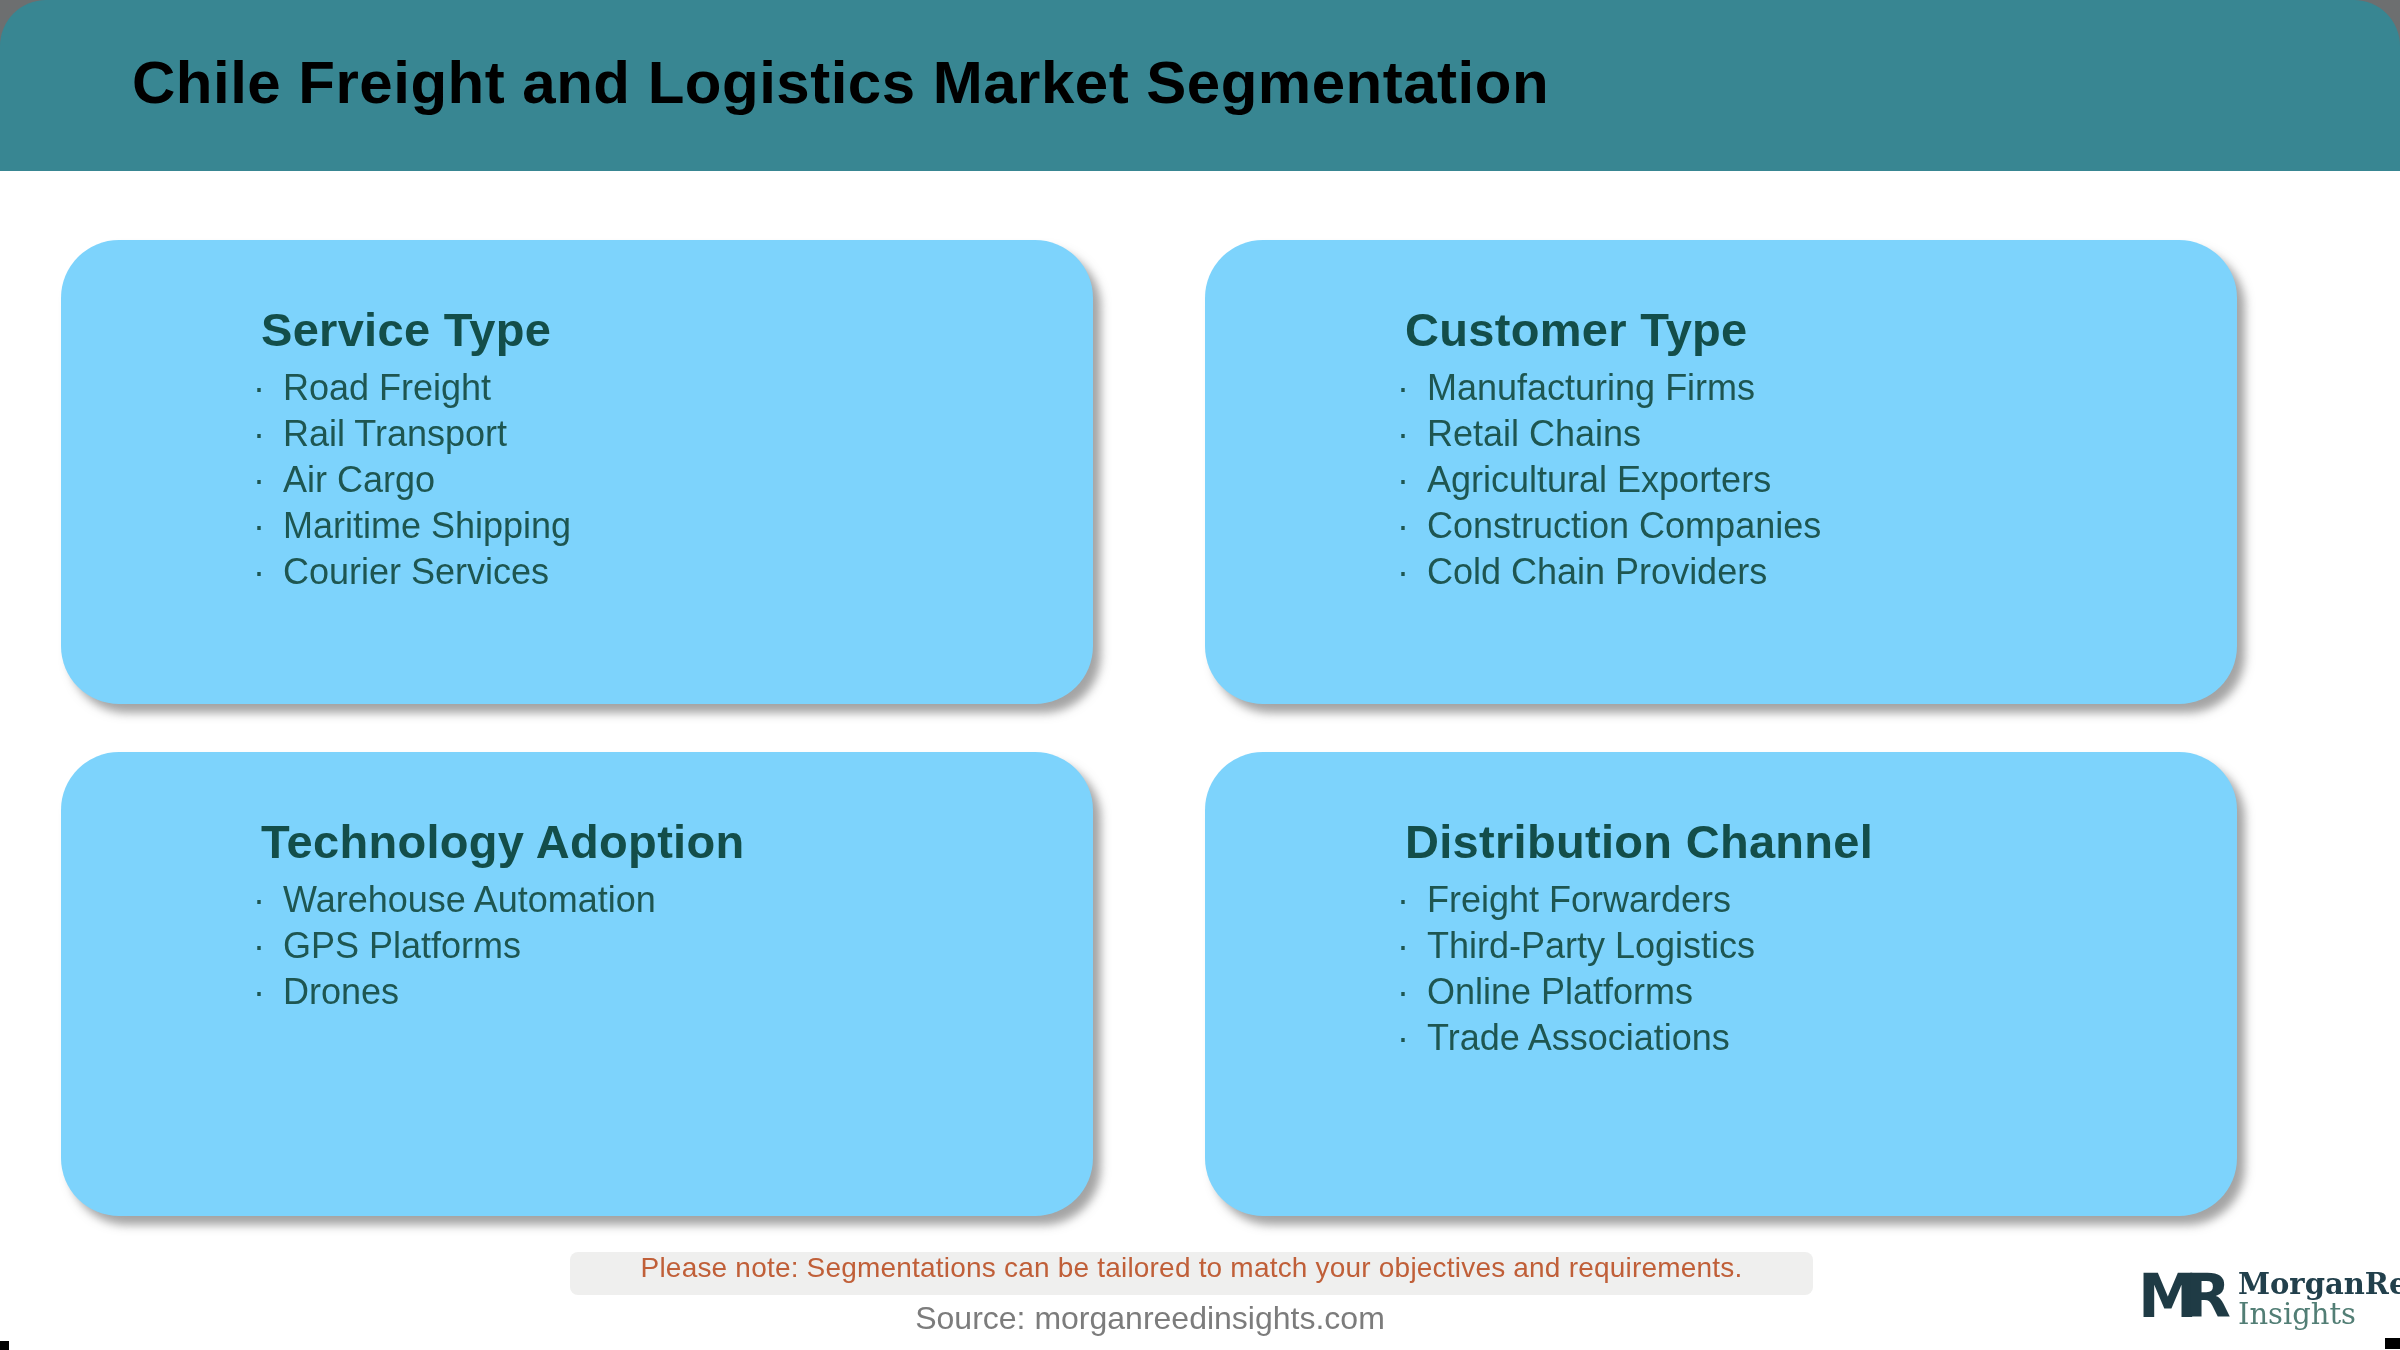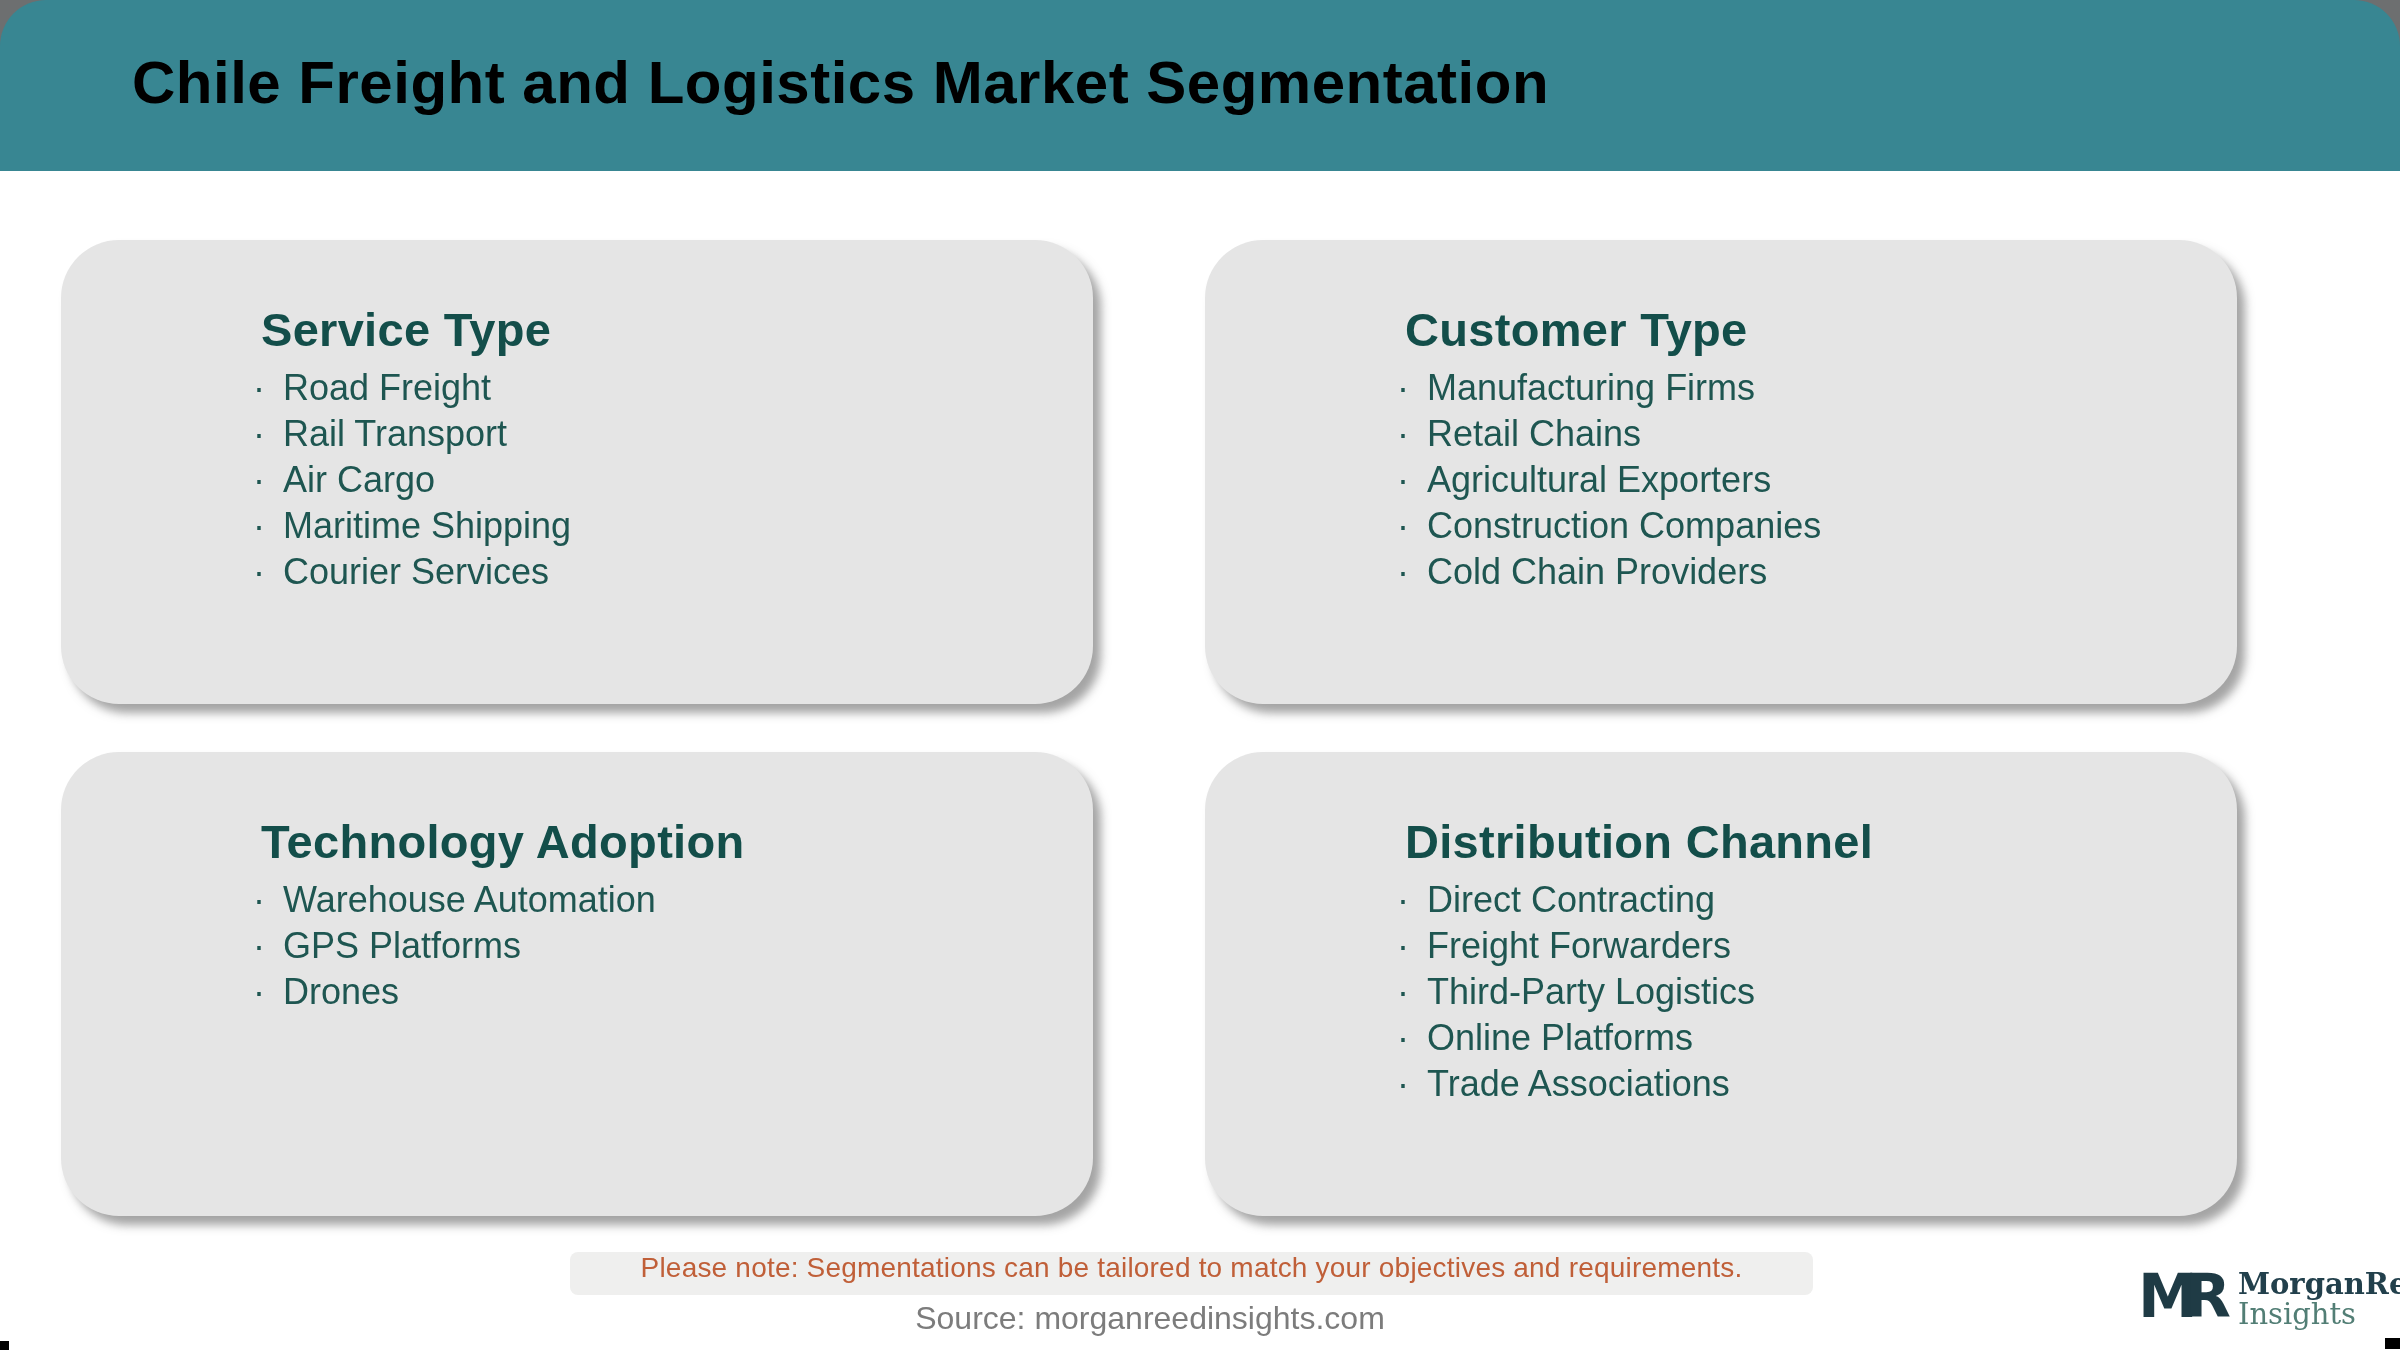"Service Type" .card { background: #e5e5e5 -> #7dd3fc }
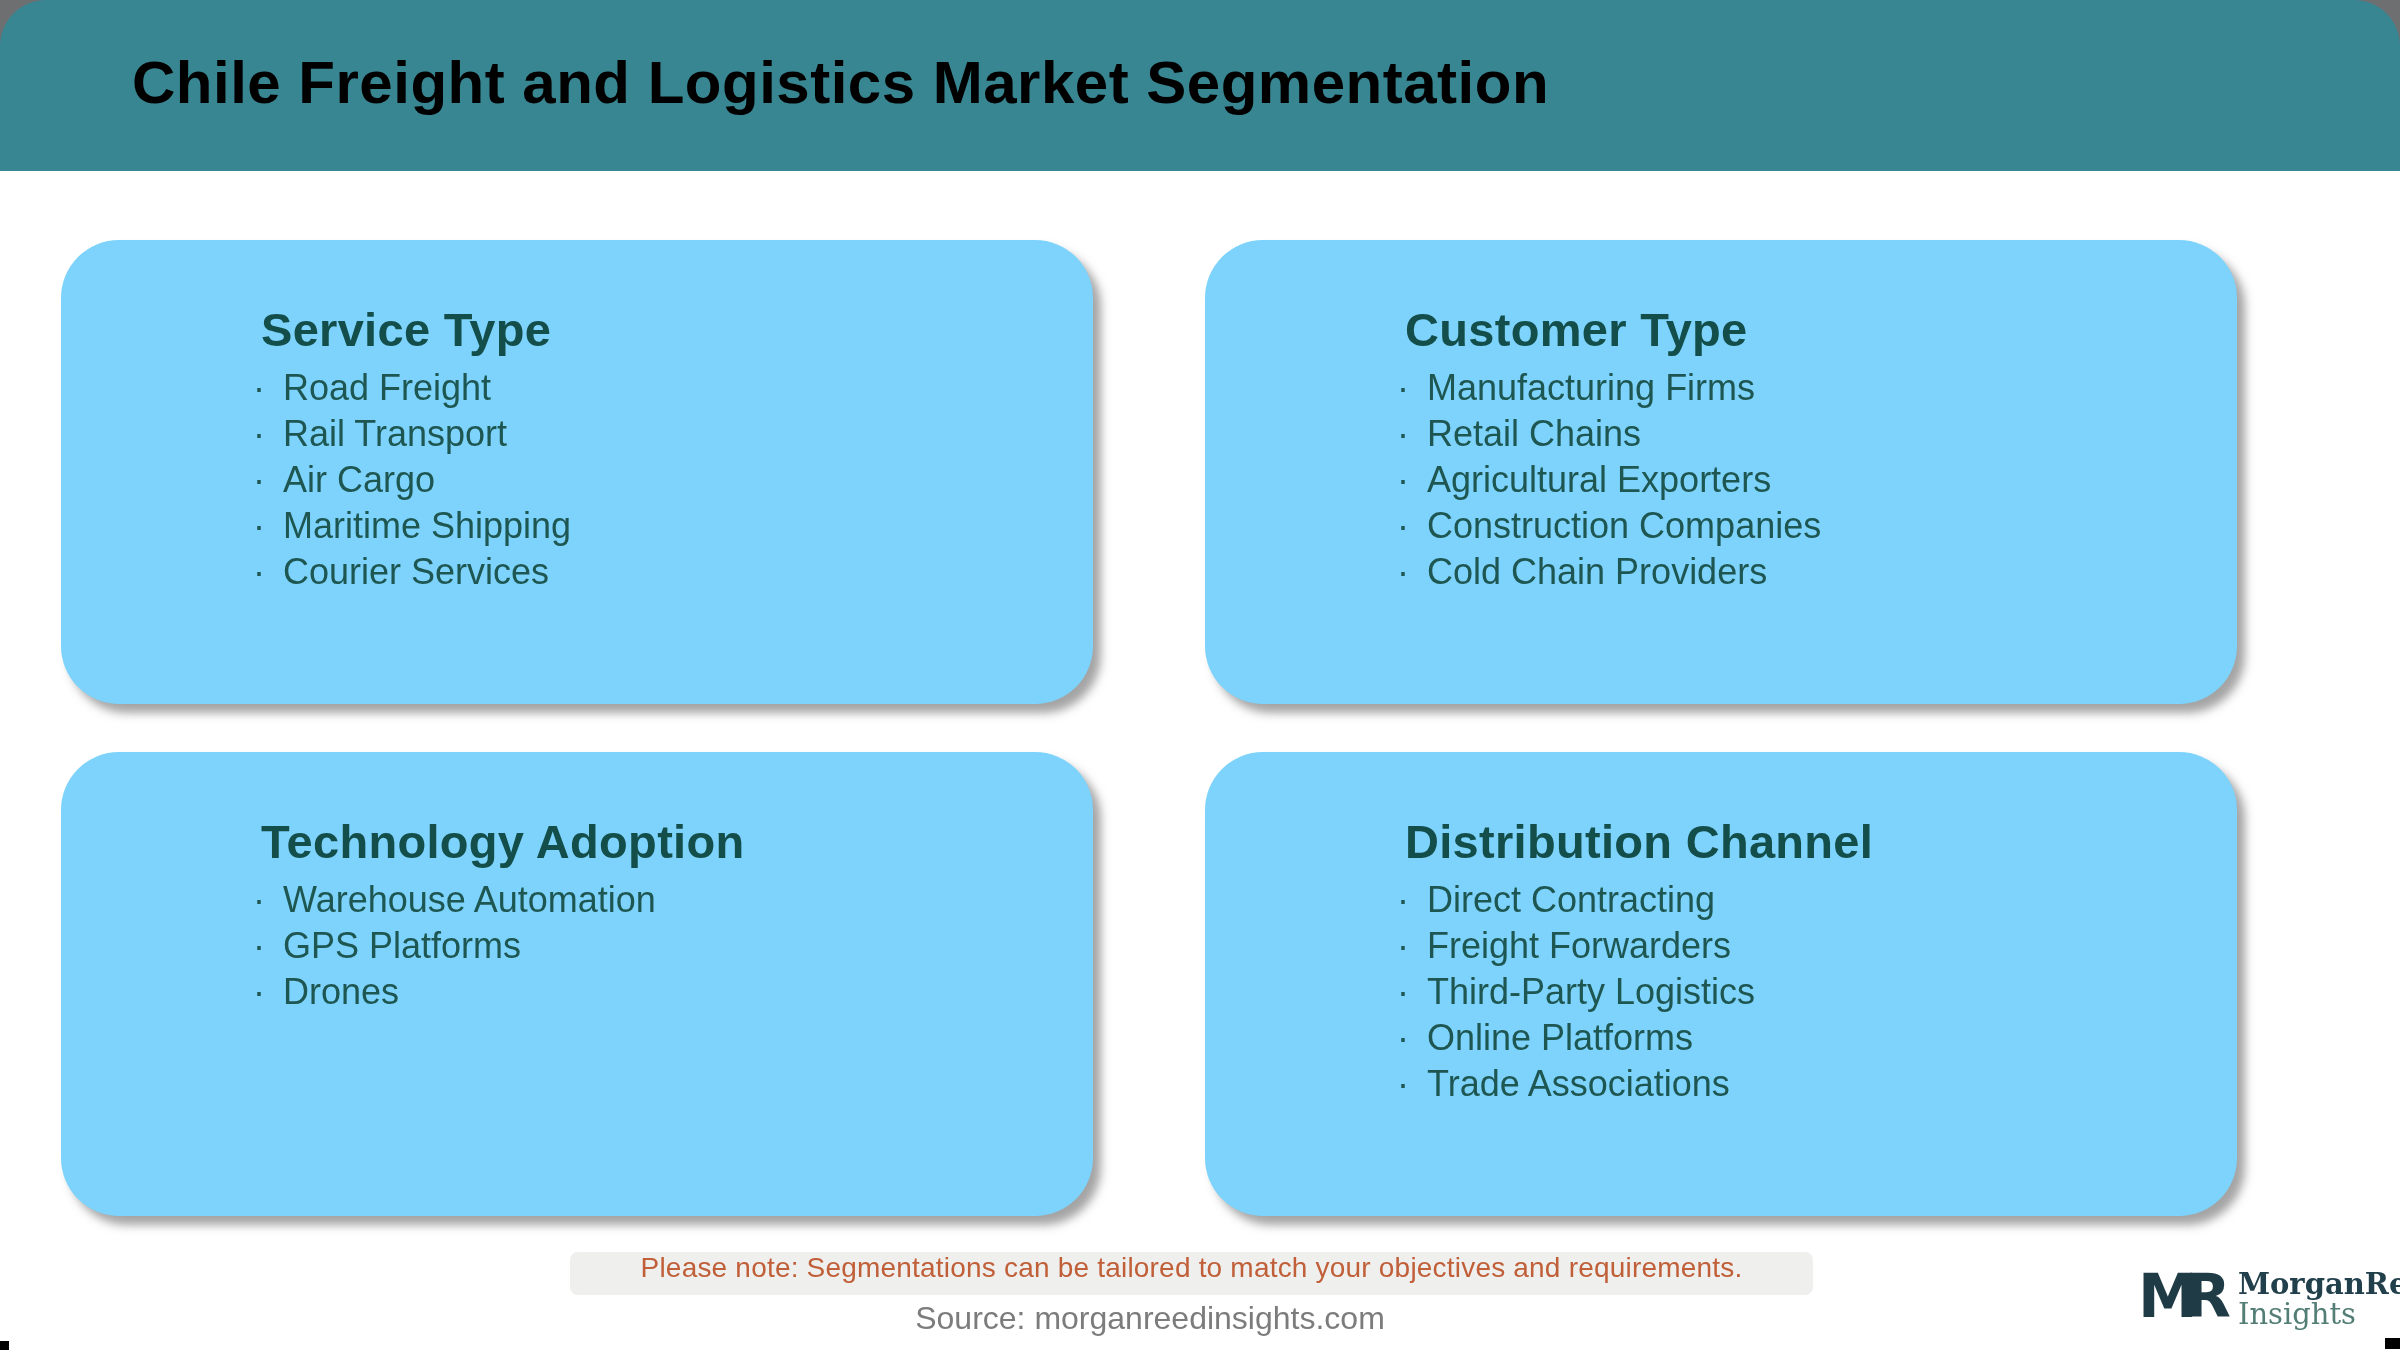"· Direct Contracting" div.item { html: <div><span>·</span><span>Direct Contracting</span></div> -> none }
